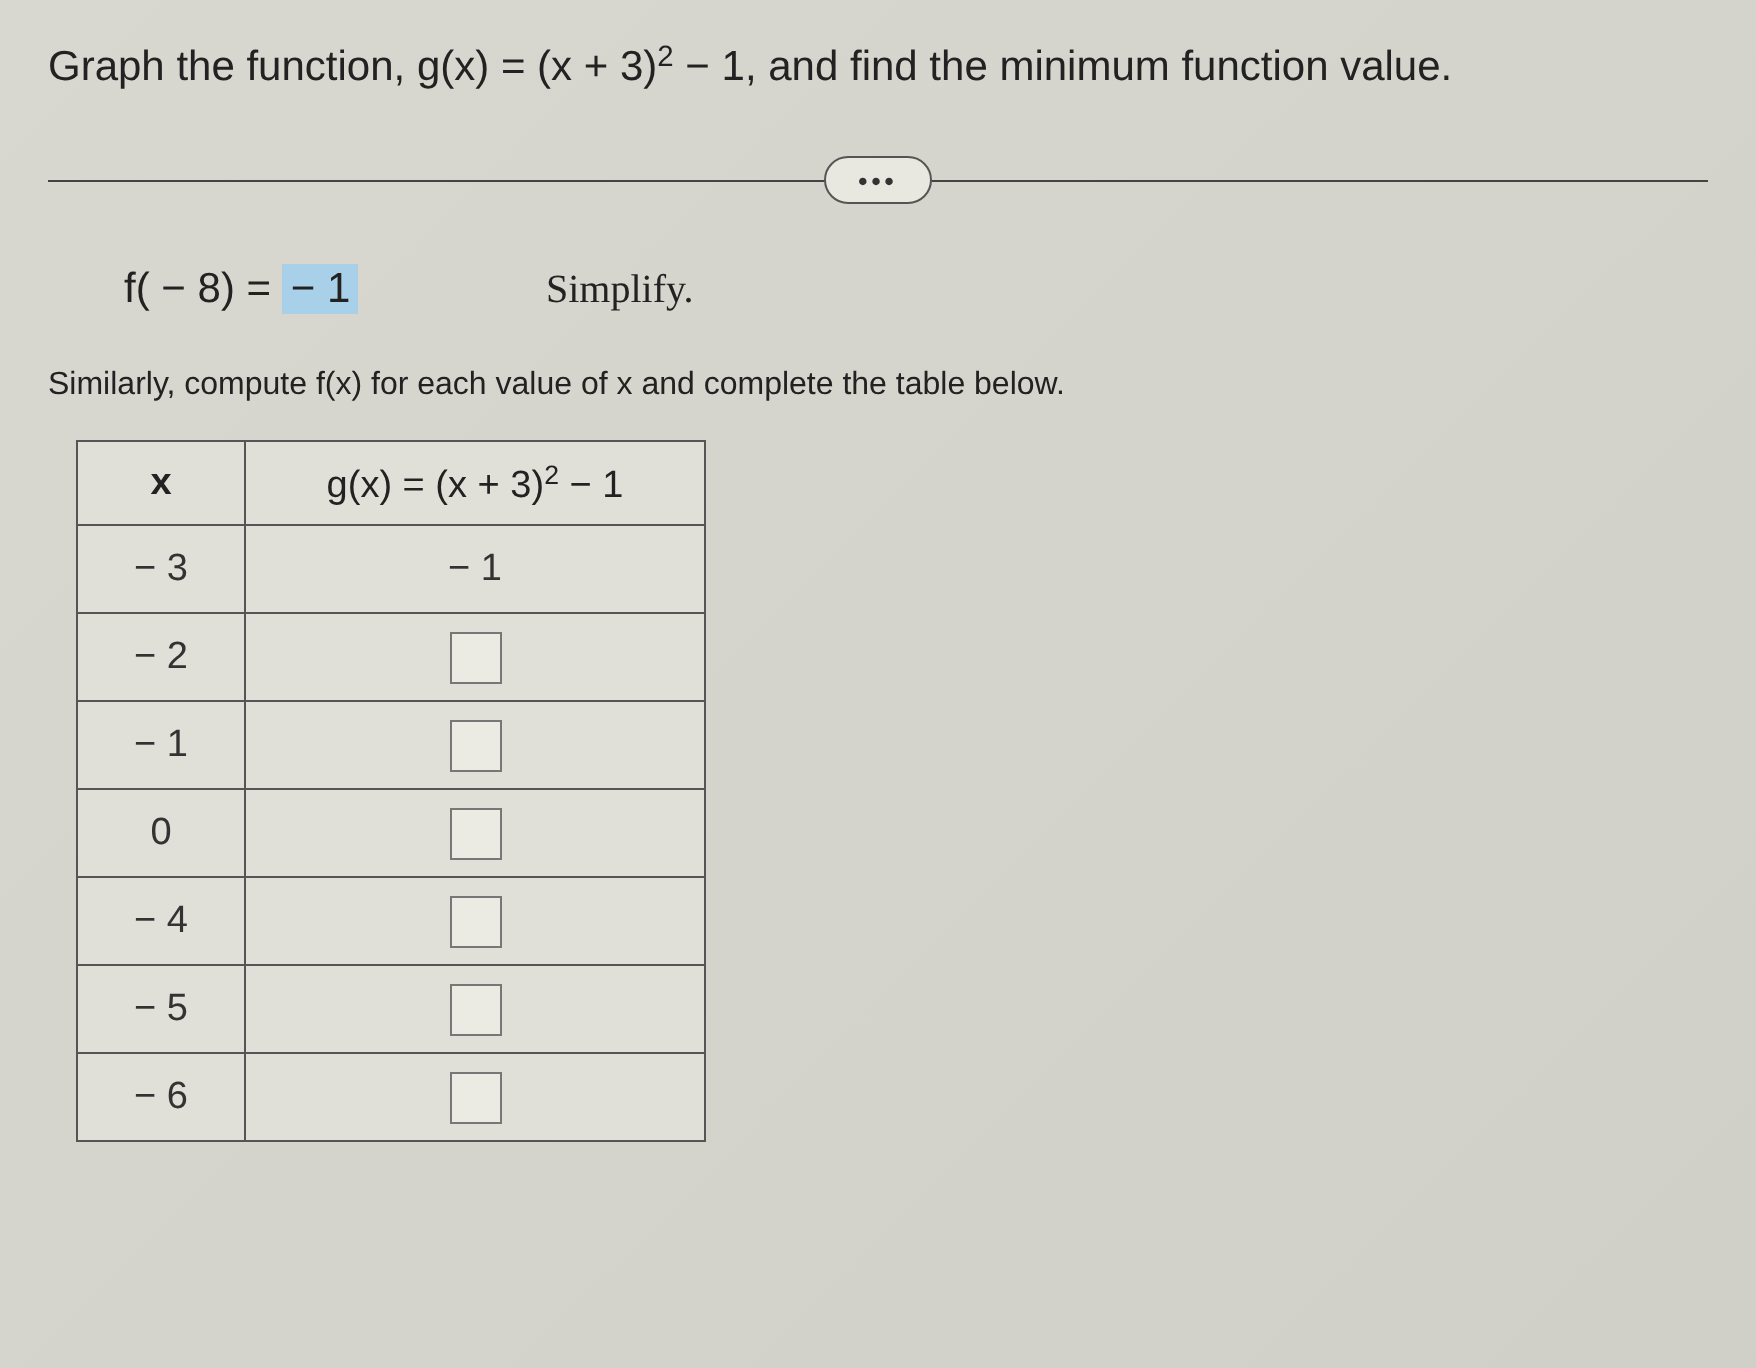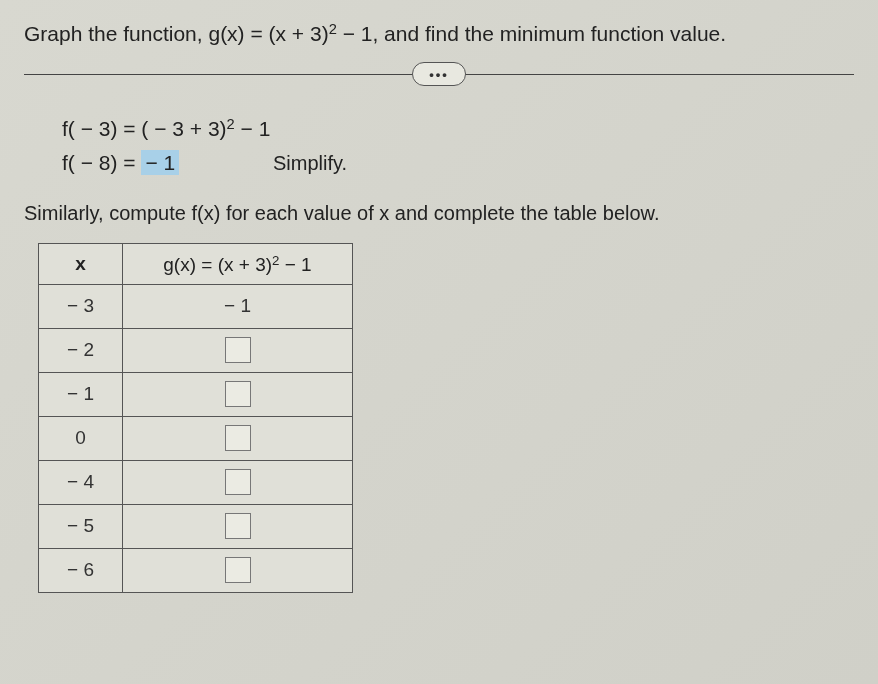"Graph the function, g(x) =" .question-text { margin-bottom: 12px -> 28px }
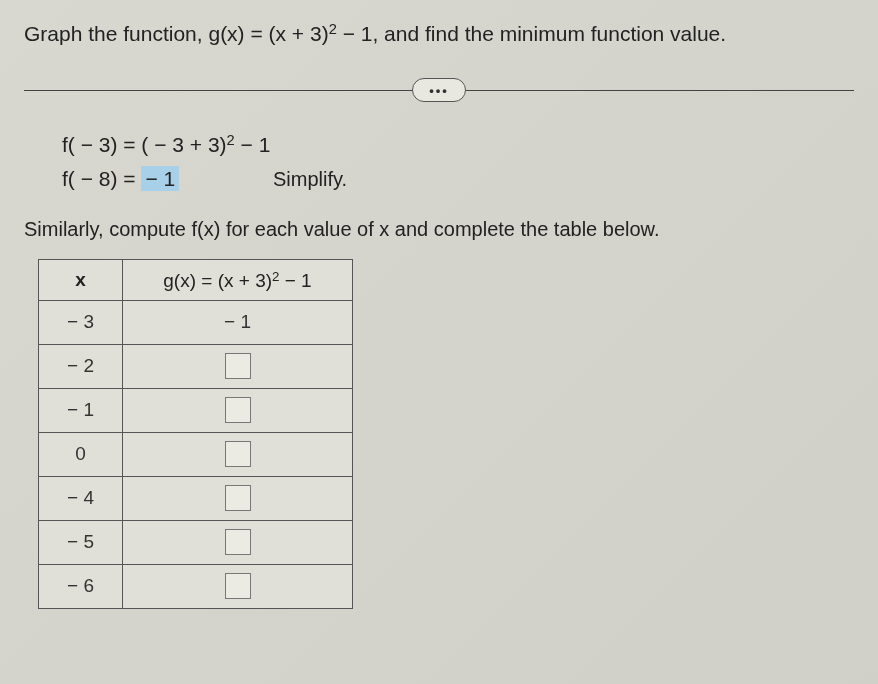"f( − 3) = (" div.work-line { html: <div> <span>f( − 3) = ( − 3 + 3)</span><span>2</span><span> − 1</span> </div> -> none }
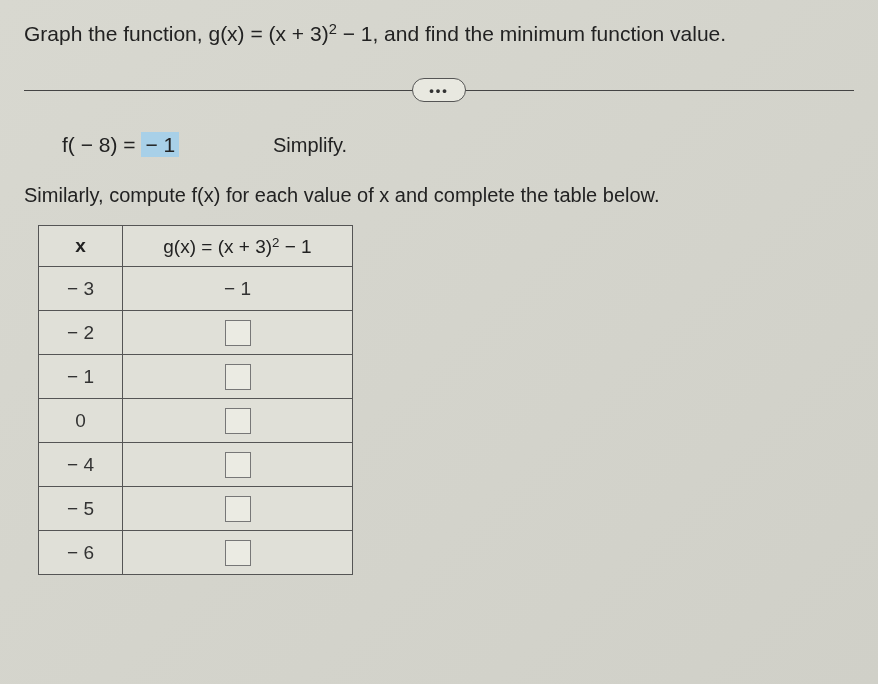"Simplify." .simplify-label { font-family: none -> Liberation Serif, serif }
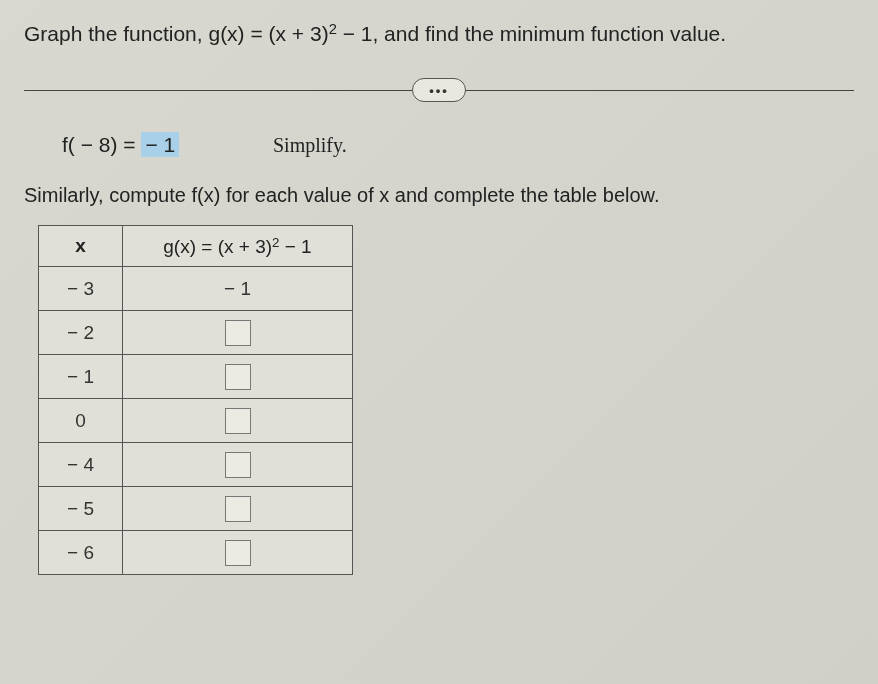"Similarly, compute f(x) for each" .instruction { font-size: 20px -> 16px }
